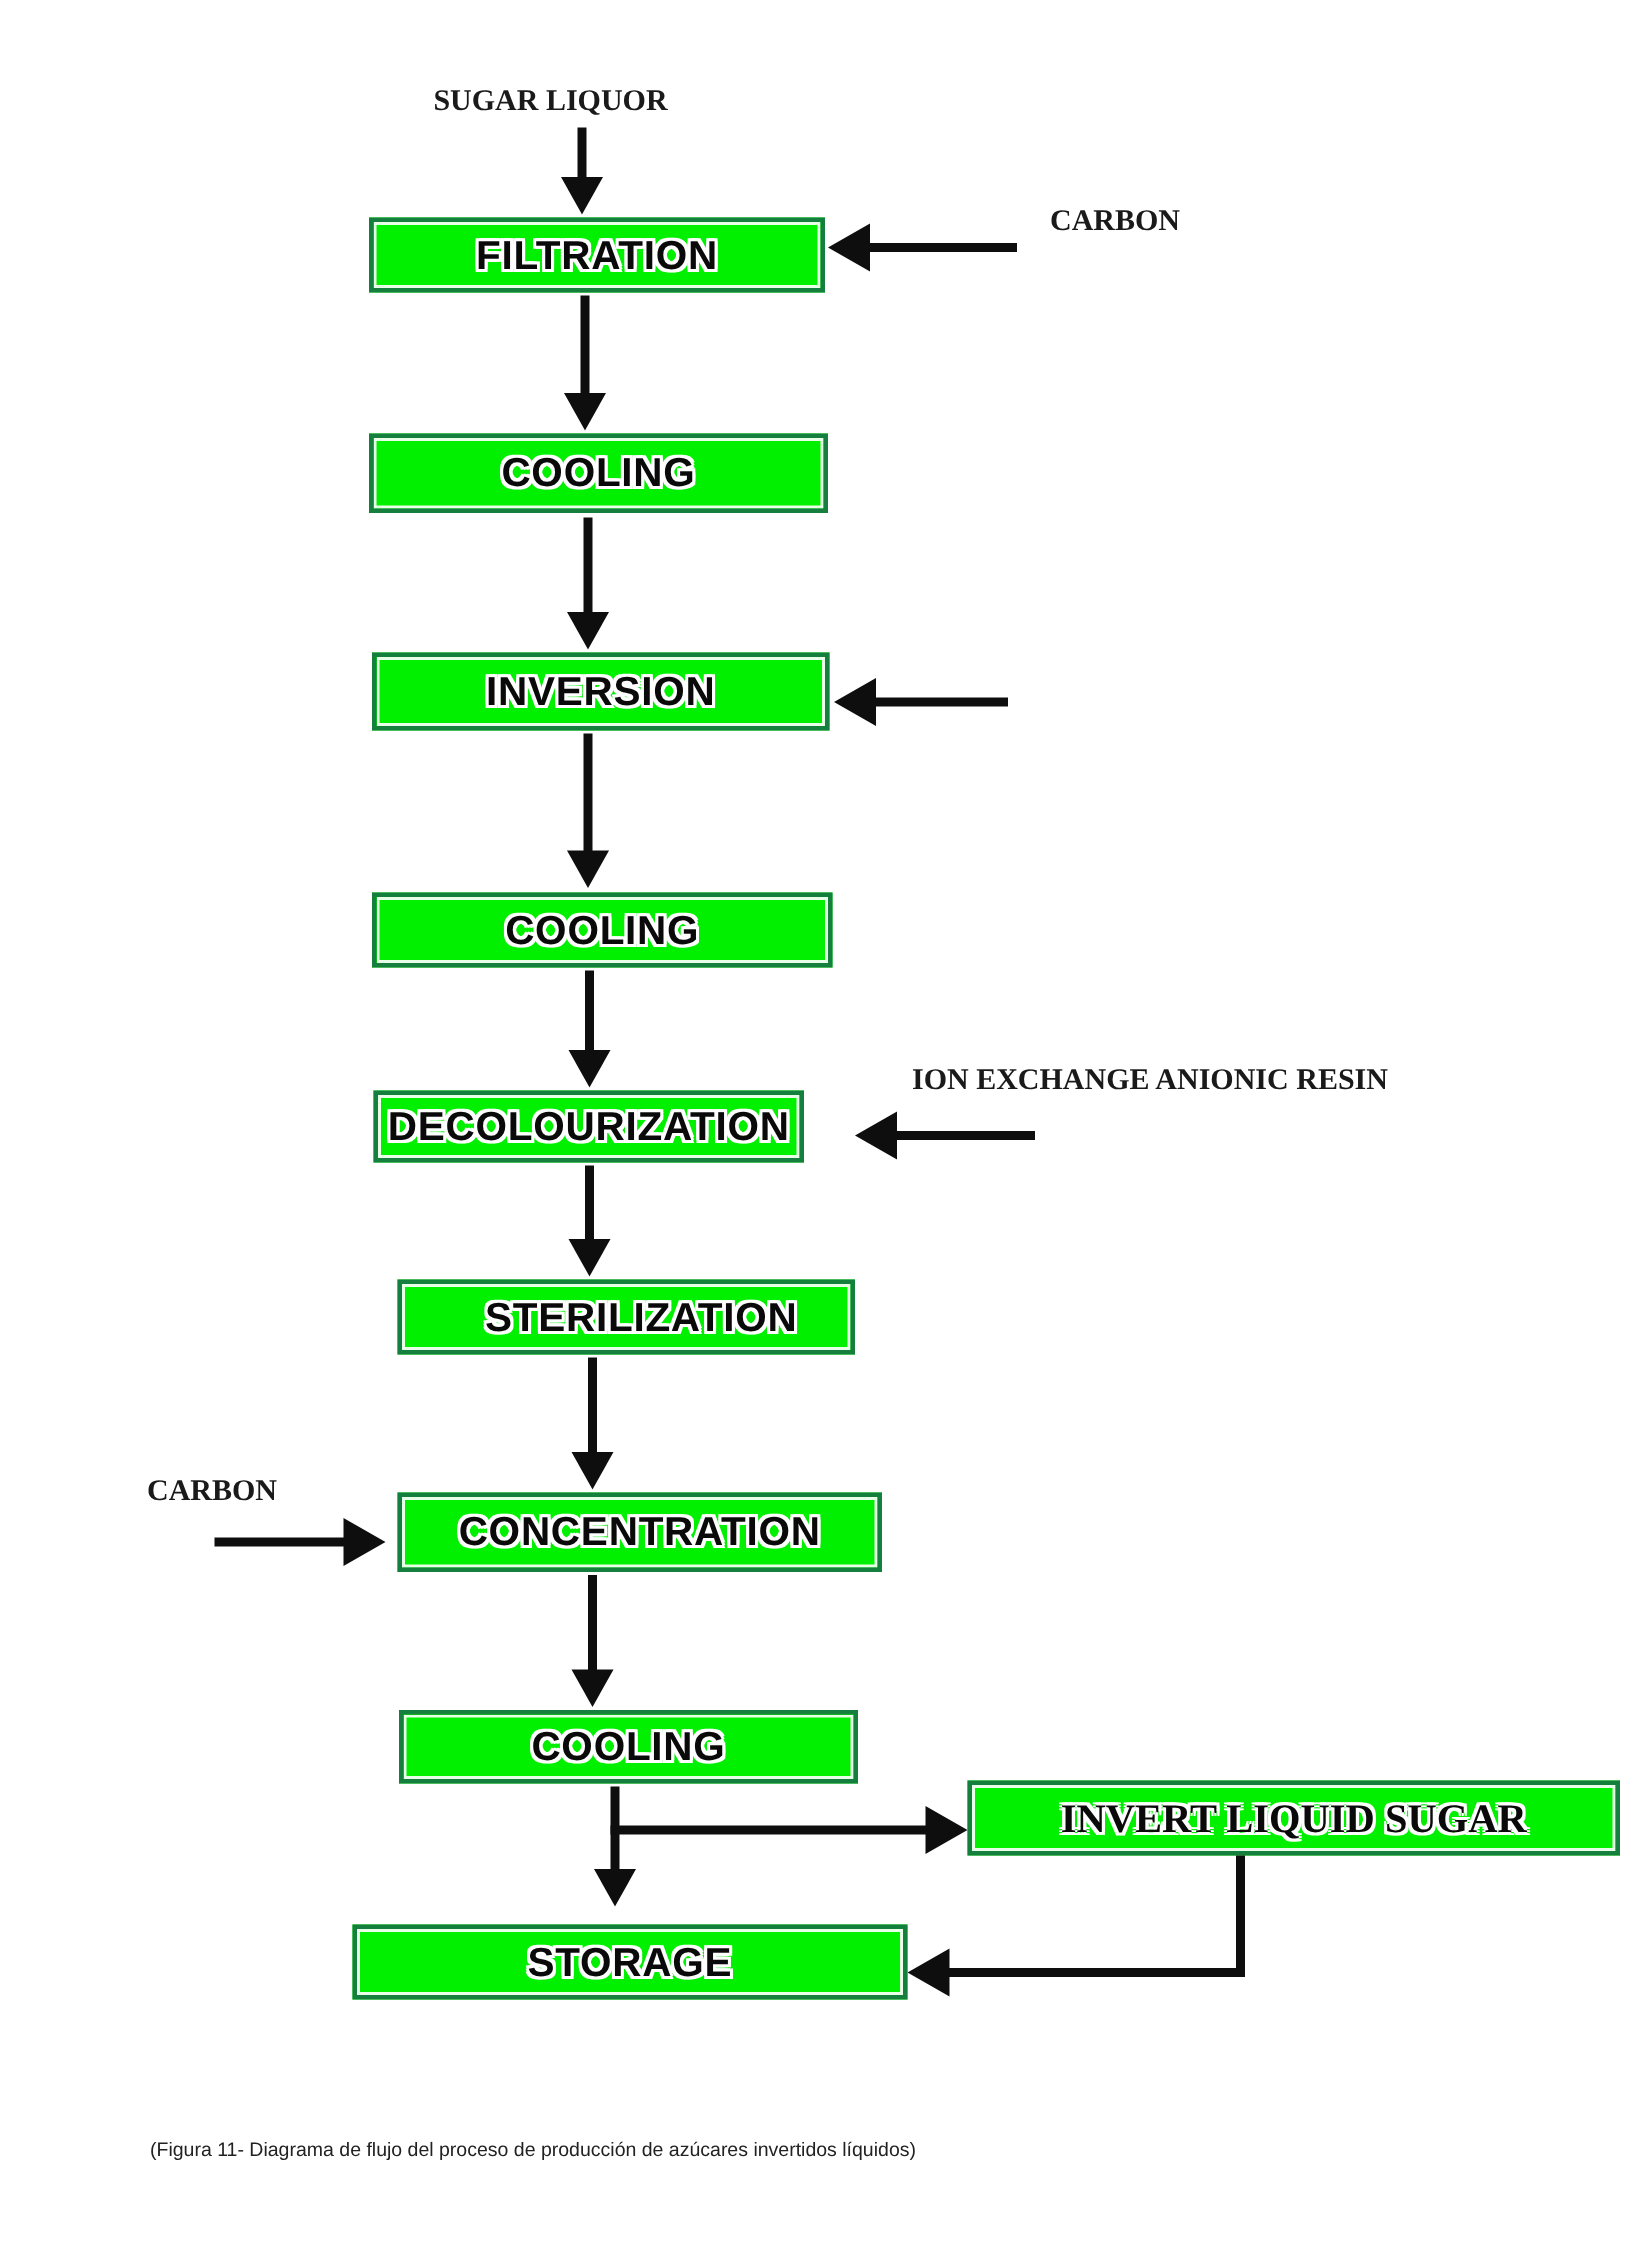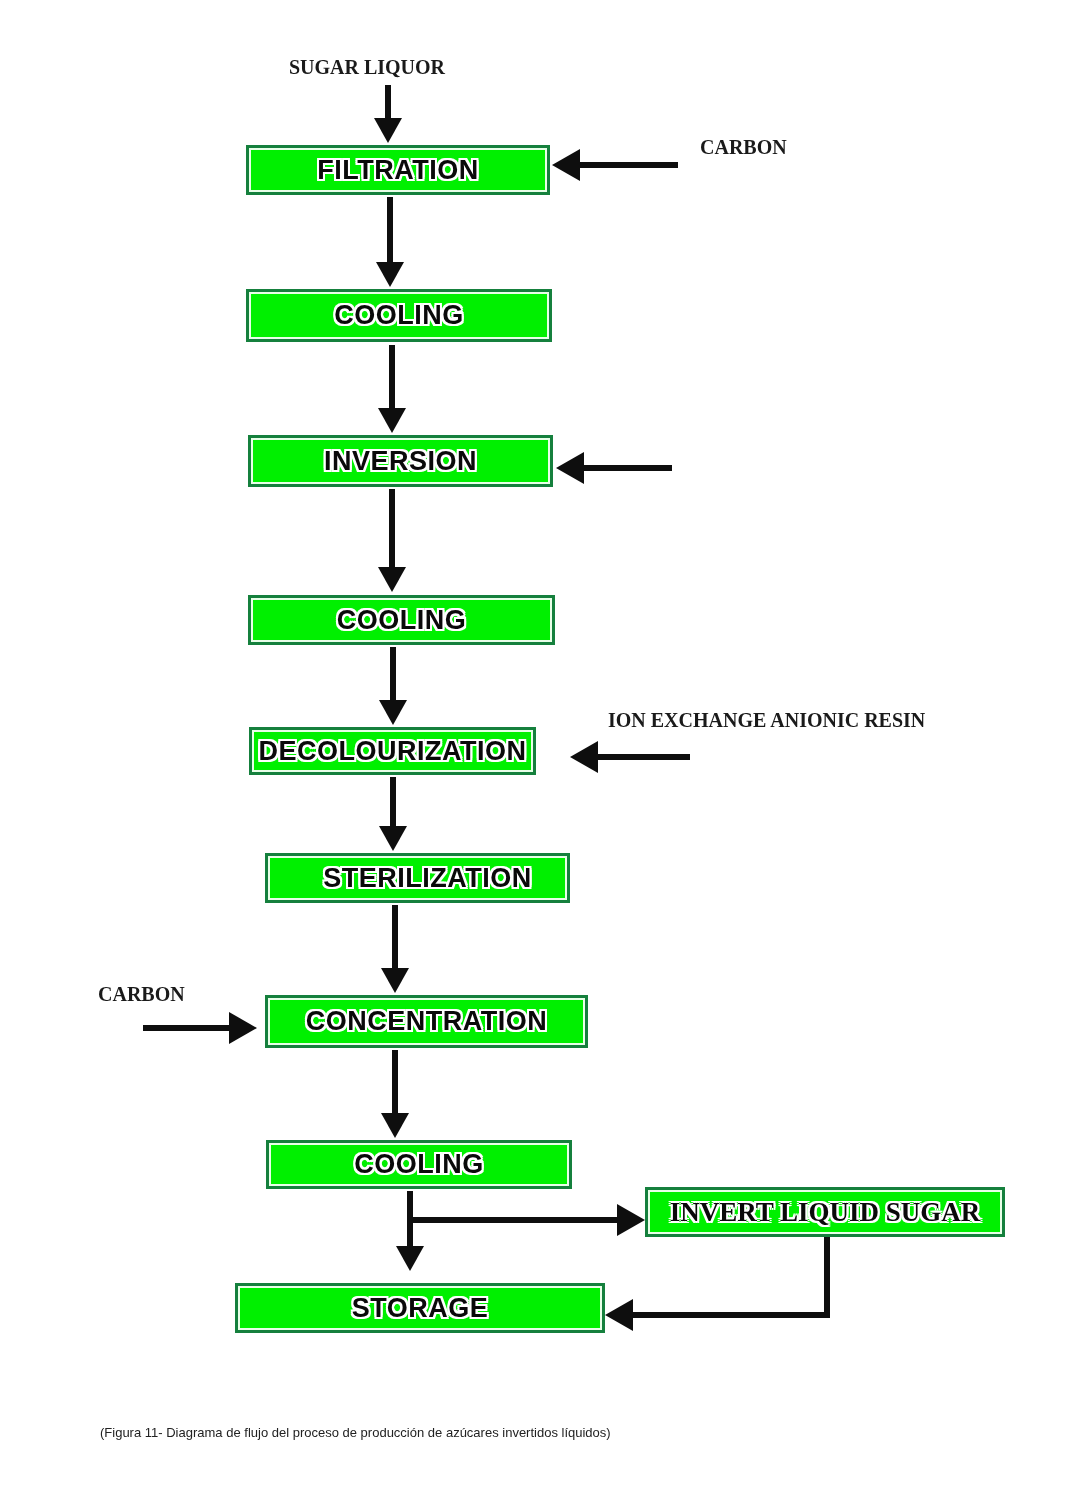"INVERT LIQUID SUGAR" div.fbox { width: 360px -> 435px }
